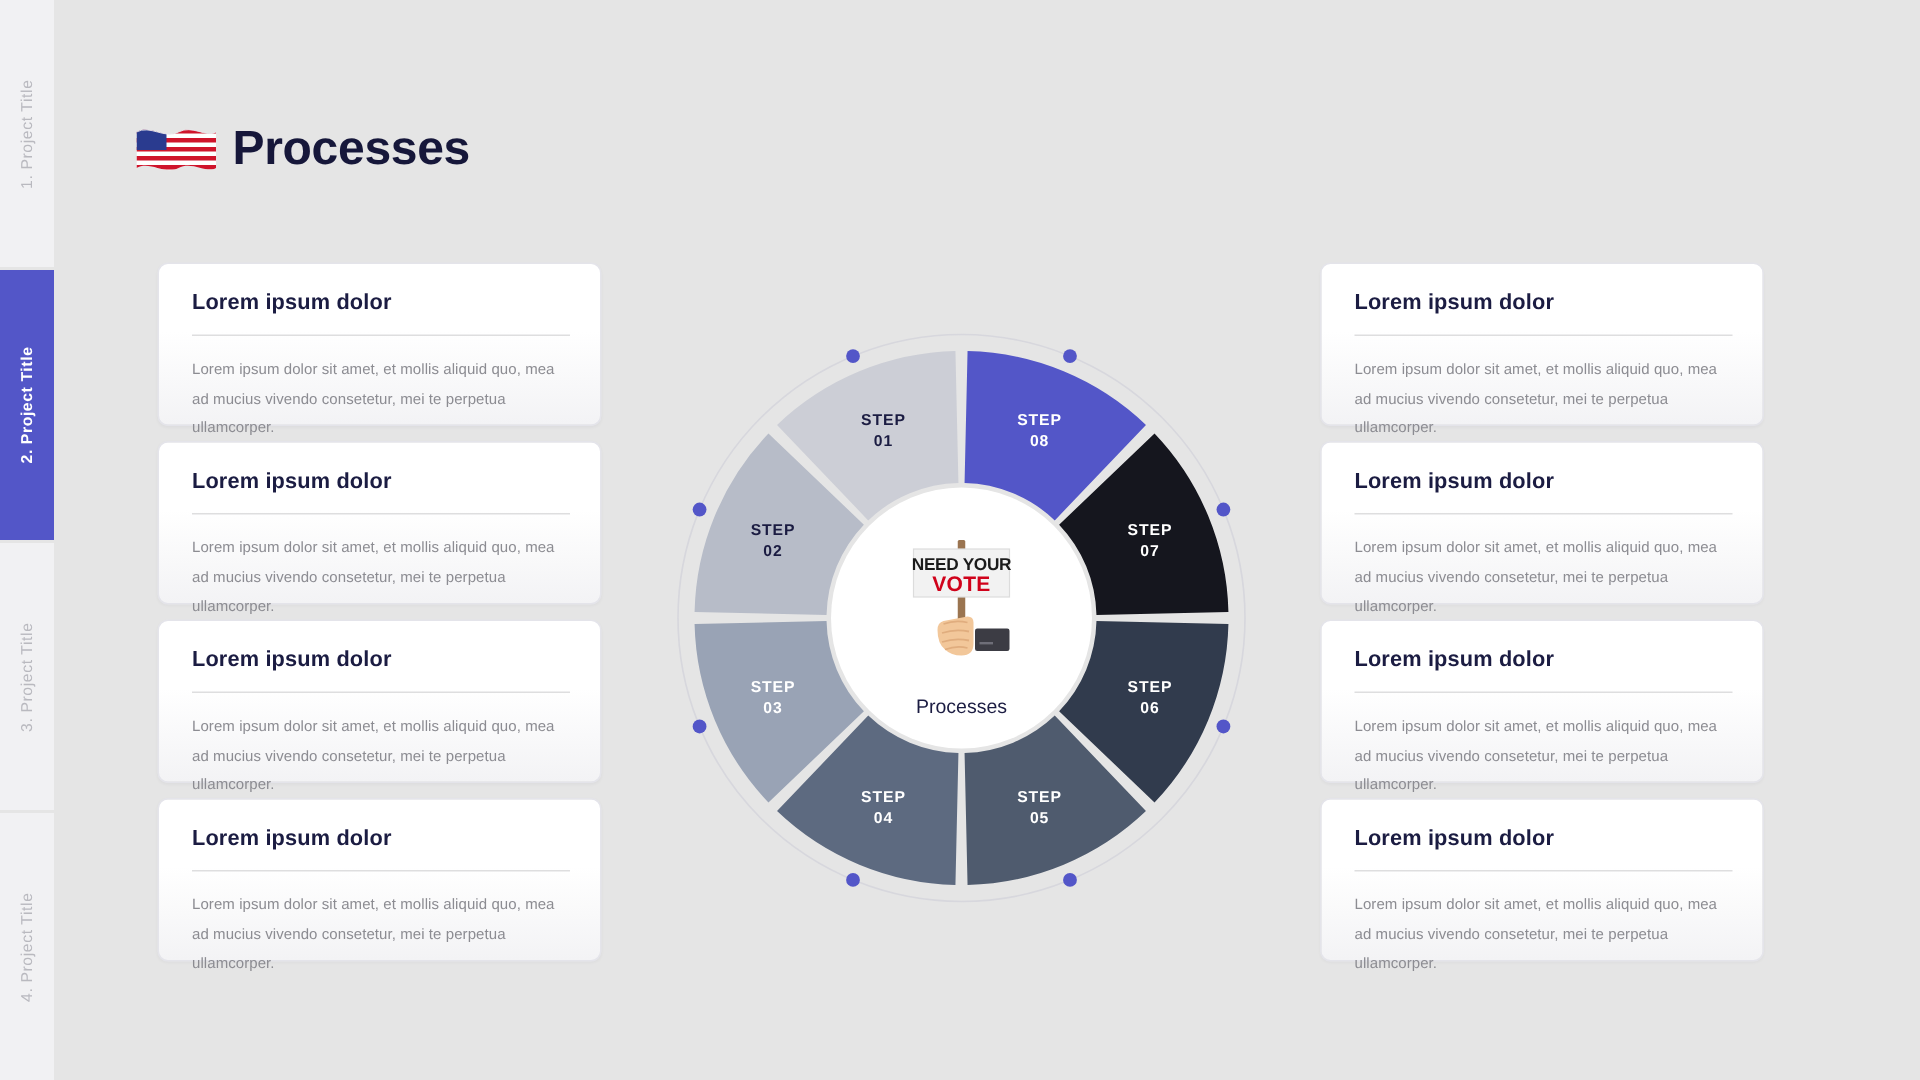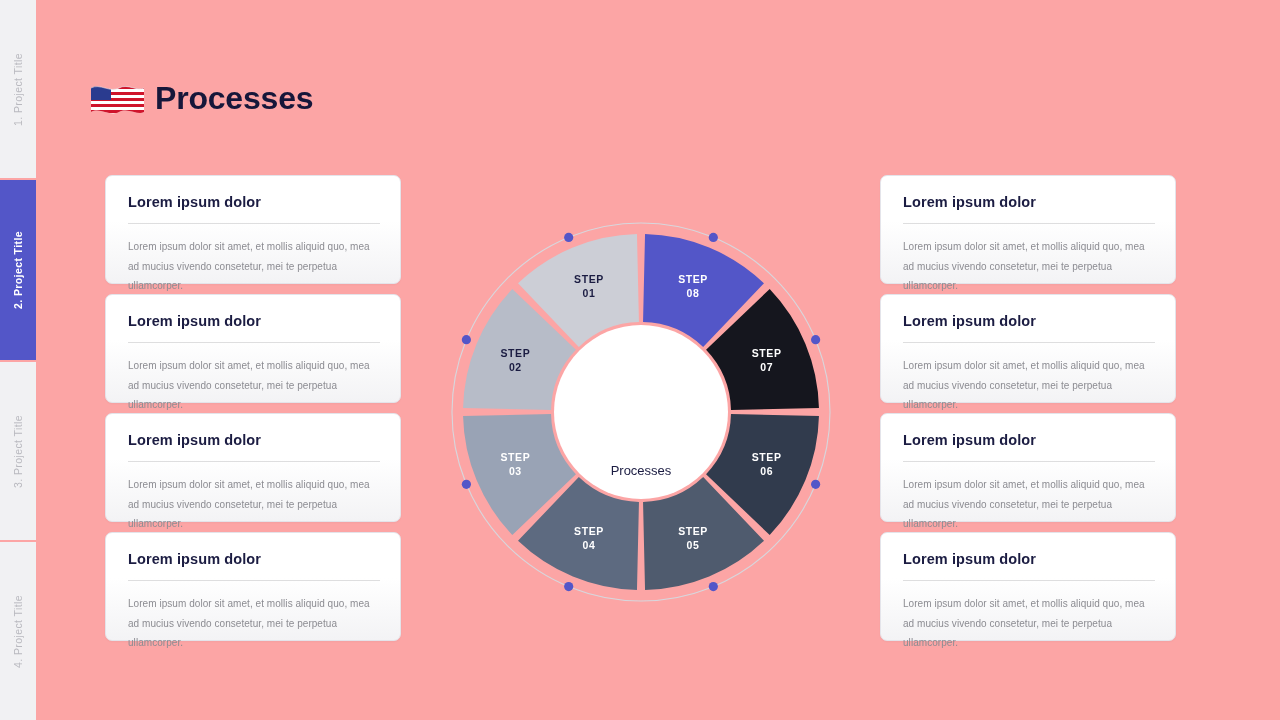"Processes" .slide { background: #fca5a5 -> #e5e5e5 }
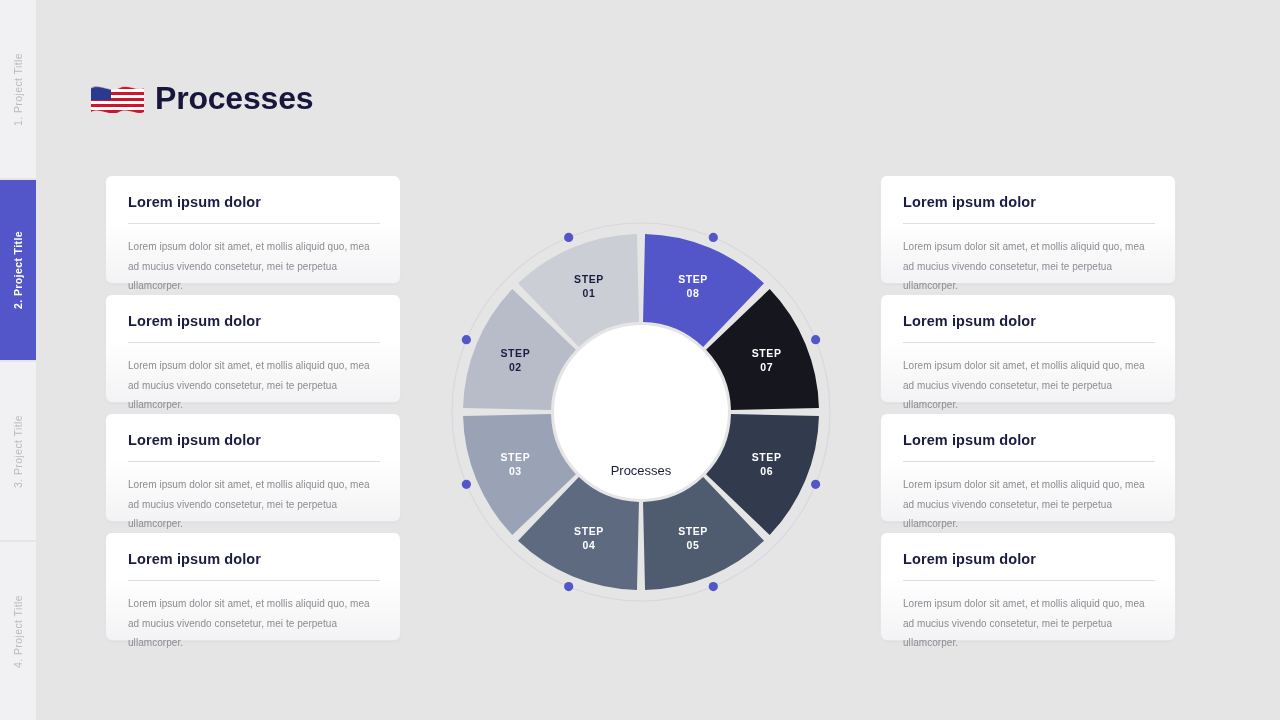"NEED YOUR" div.vote-icon { html: none -> <div> <svg> <rect></rect> <rect></rect> <text>NEED YOUR</text> <text>VOTE</text> <g> <path></path> <path></path> <path></path> <path></path> <path></path> </g> <rect></rect> <rect></rect> </svg> </div> }
